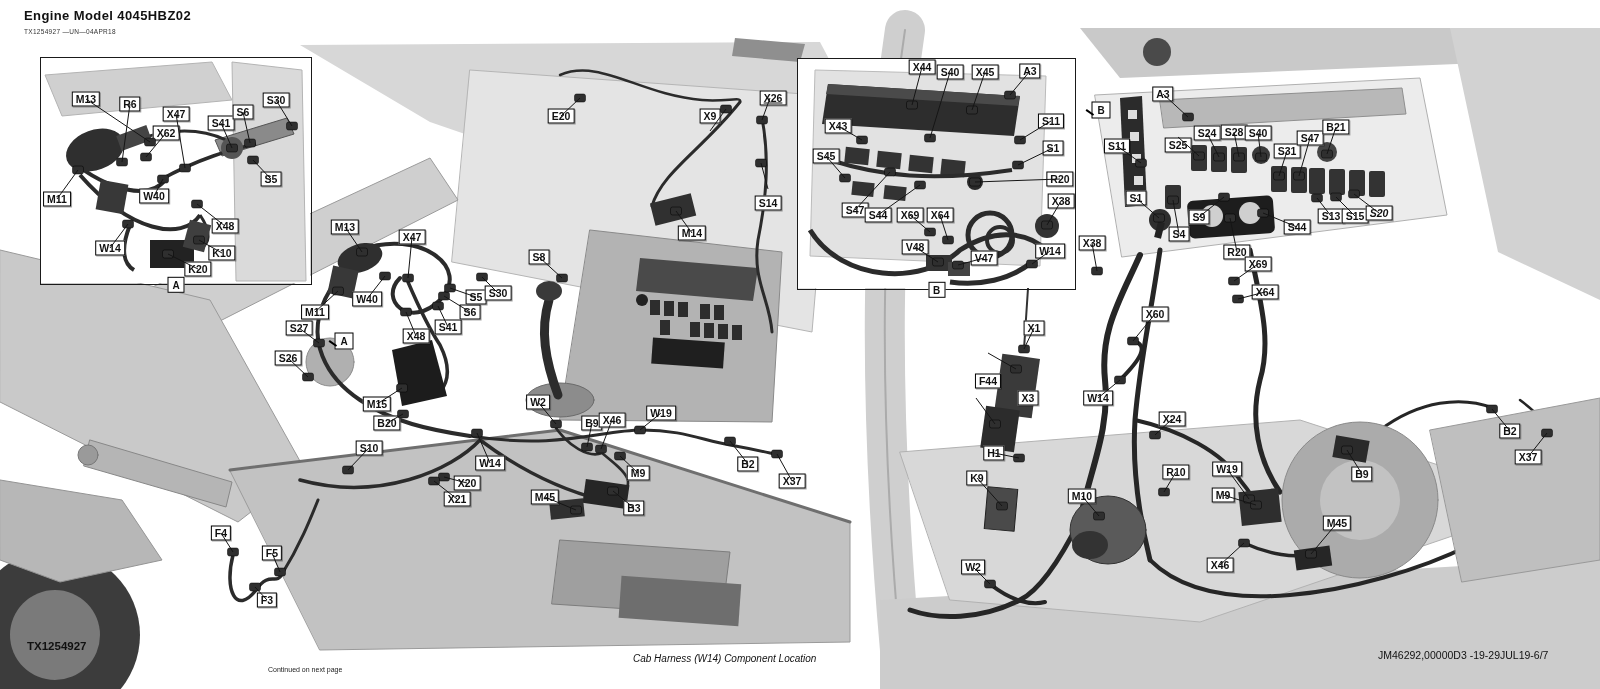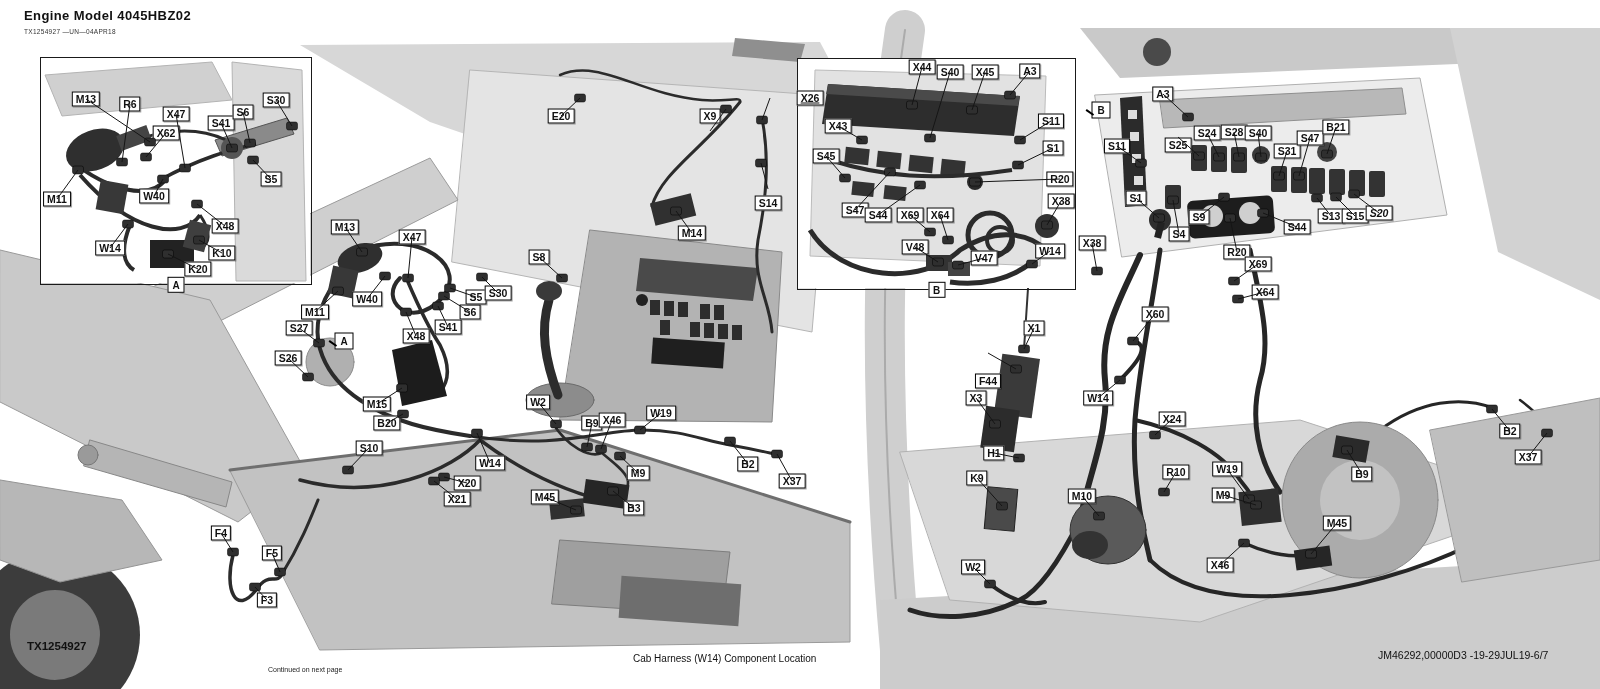"X26" div.part-label { left: 810px -> 773px }
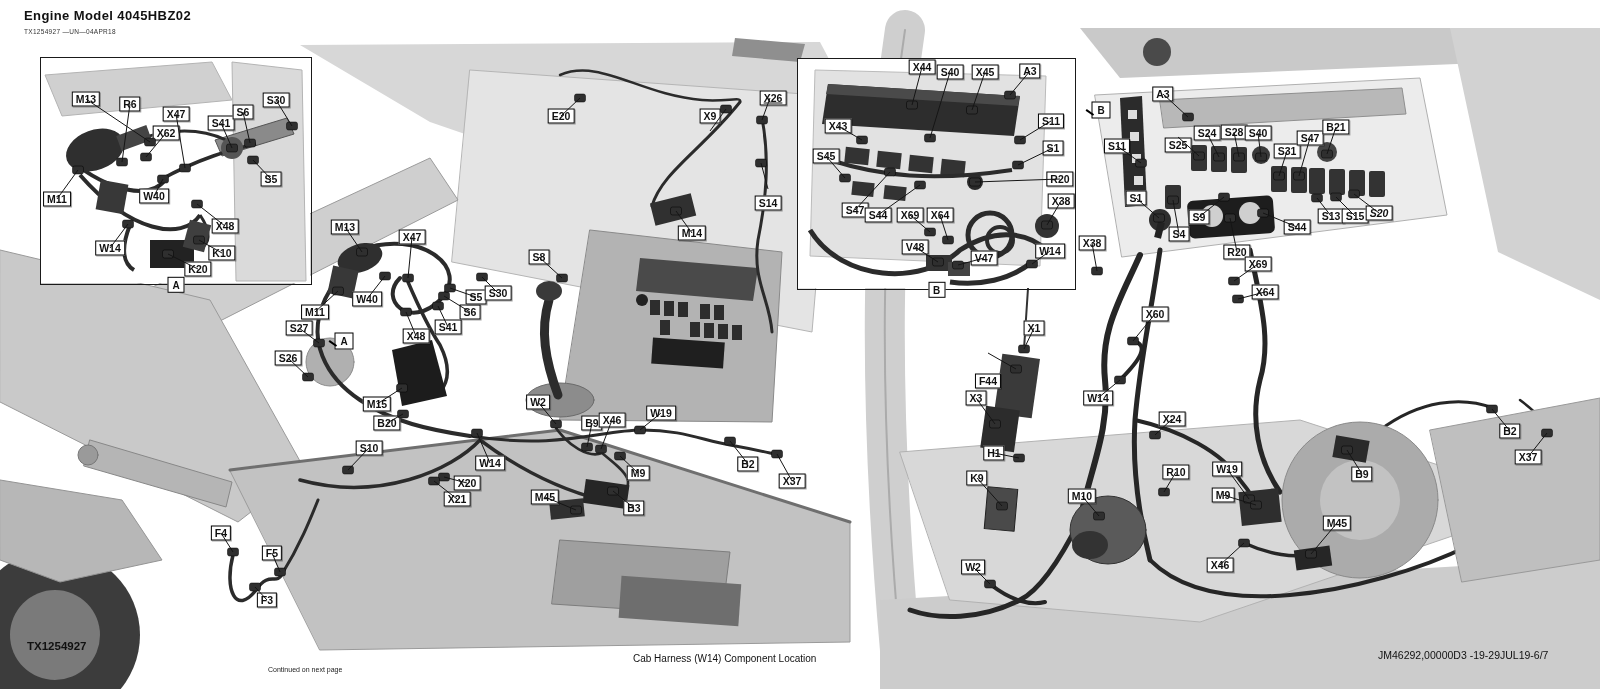"X3" div.part-label { left: 976px -> 1028px }
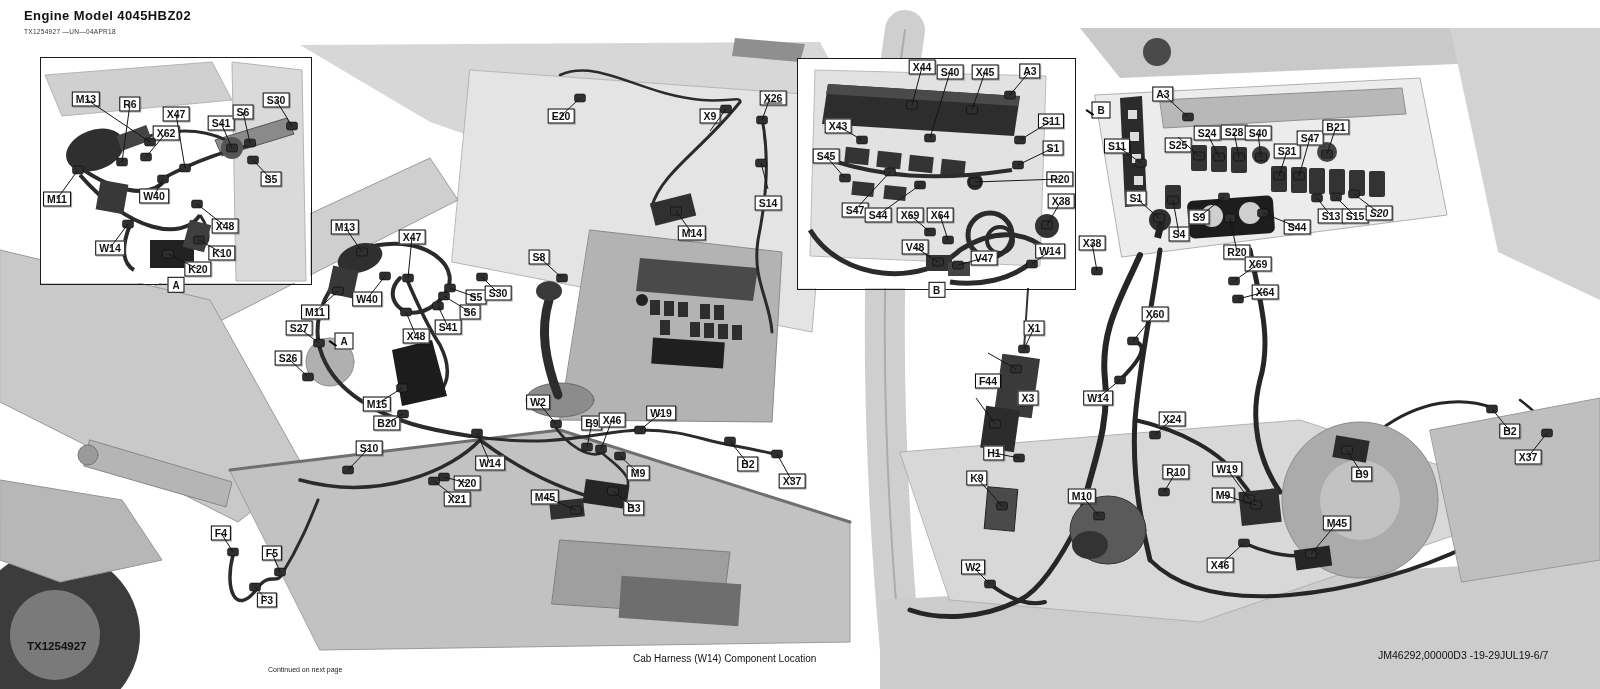"Cab Harness (W14) Component Location" .ft-cap { font-style: none -> italic }
